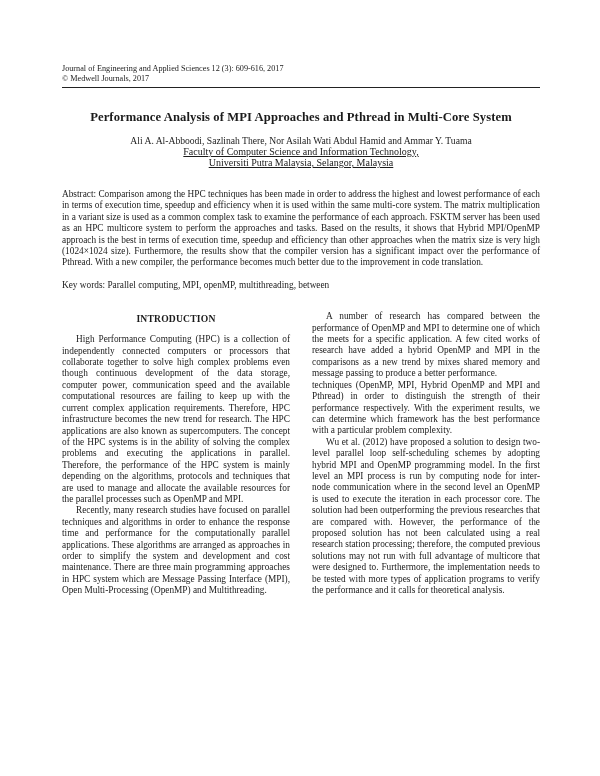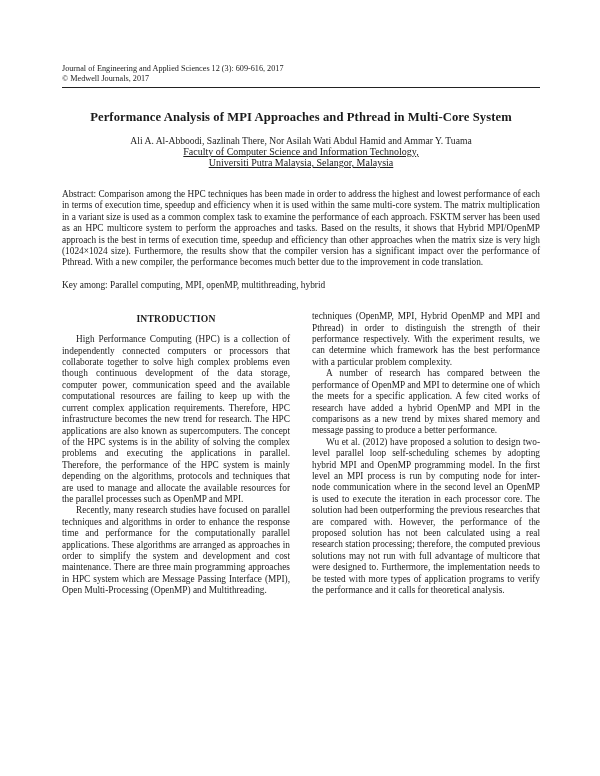"Key among:" span.bold { text: among -> words }
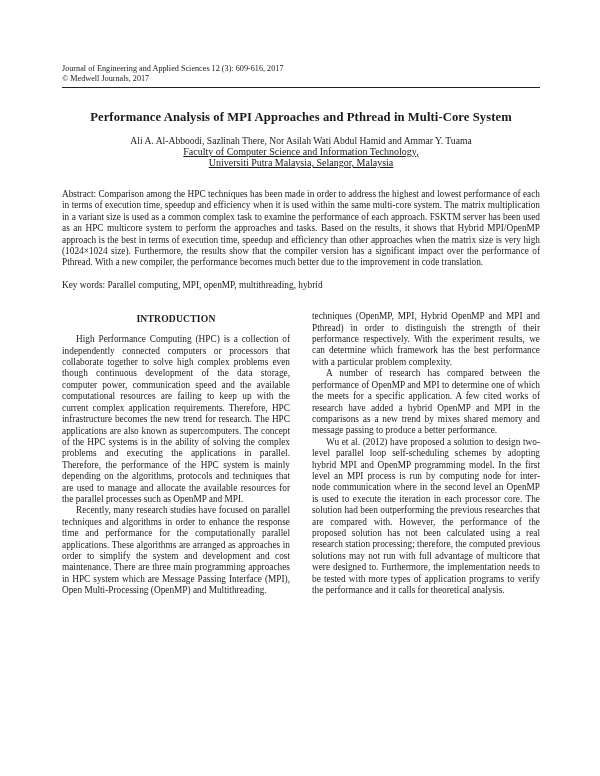"Parallel computing, MPI, openMP," span { text: hybrid -> between }
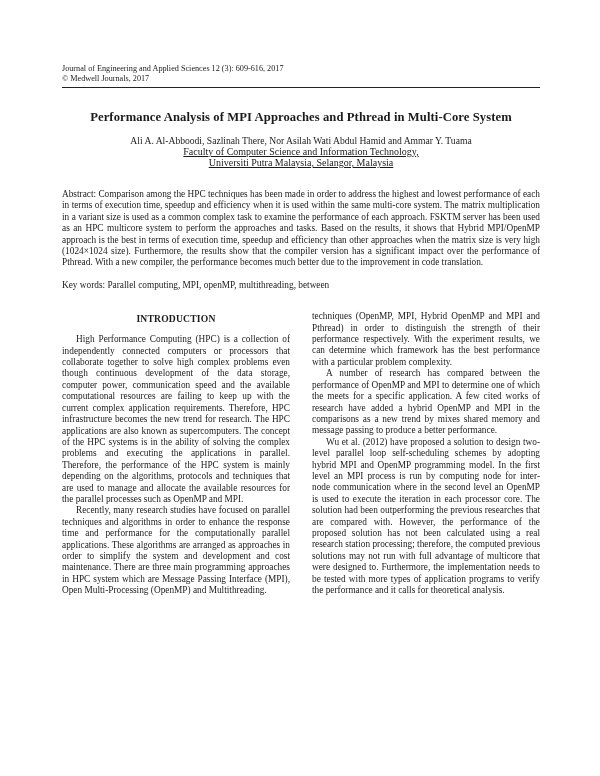"techniques (OpenMP, MPI, Hybrid OpenMP" p.para { order: before "A number of research has" -> after "A number of research has" }
